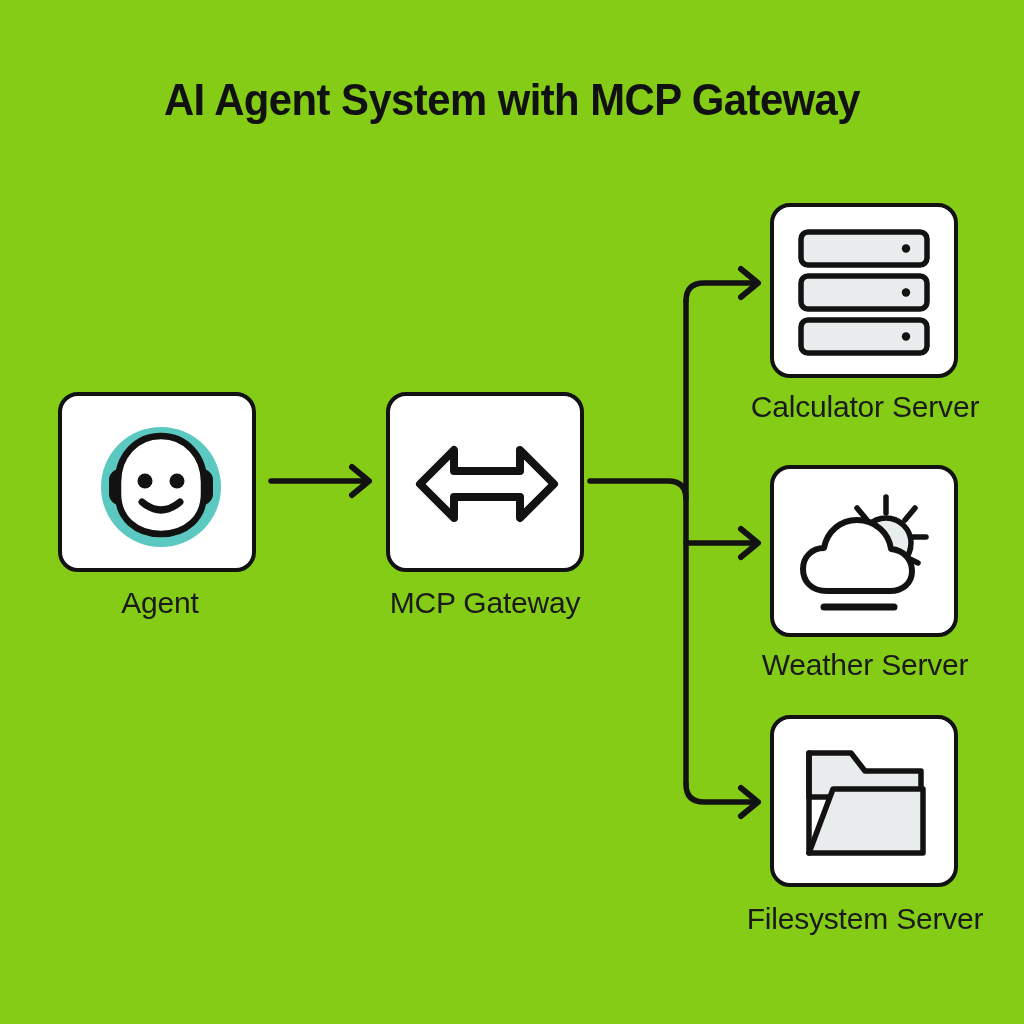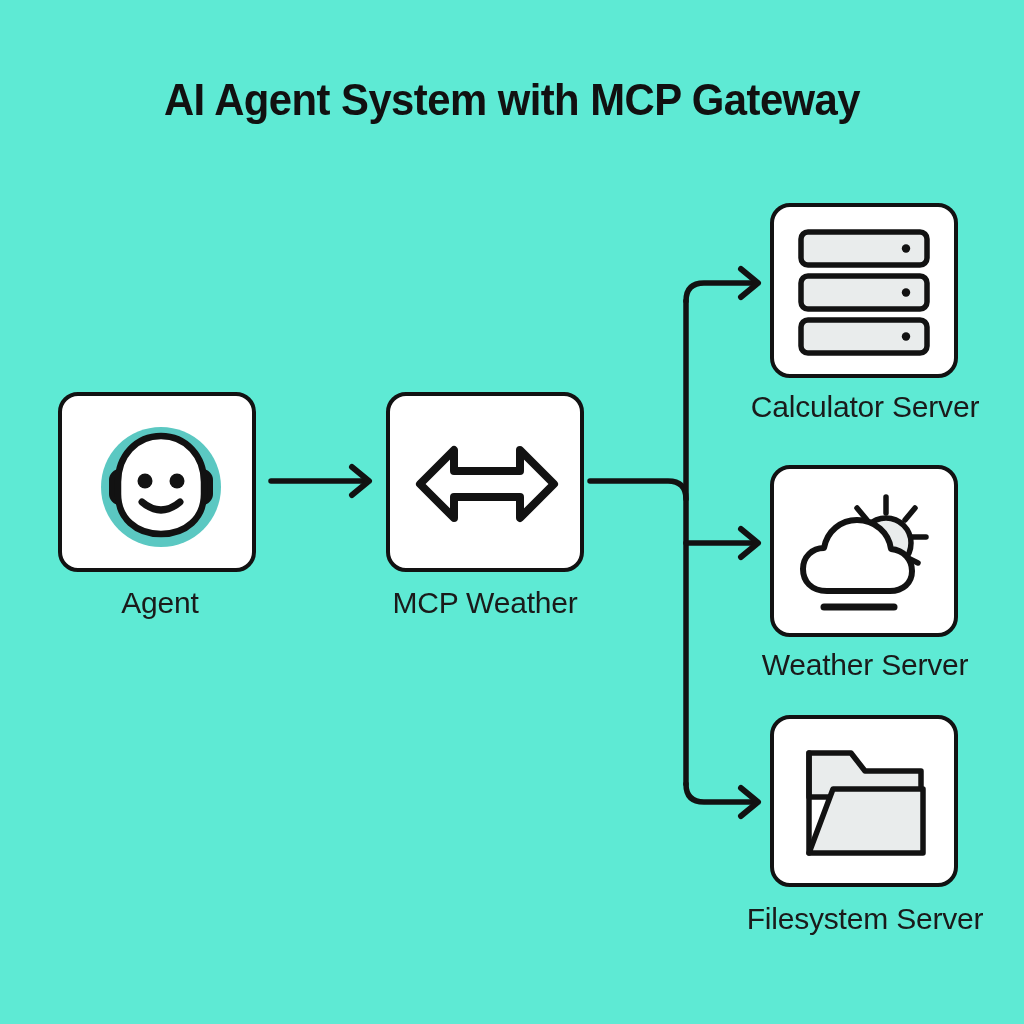"AI Agent System with MCP" #stage { background: #5eead4 -> #84cc16 }
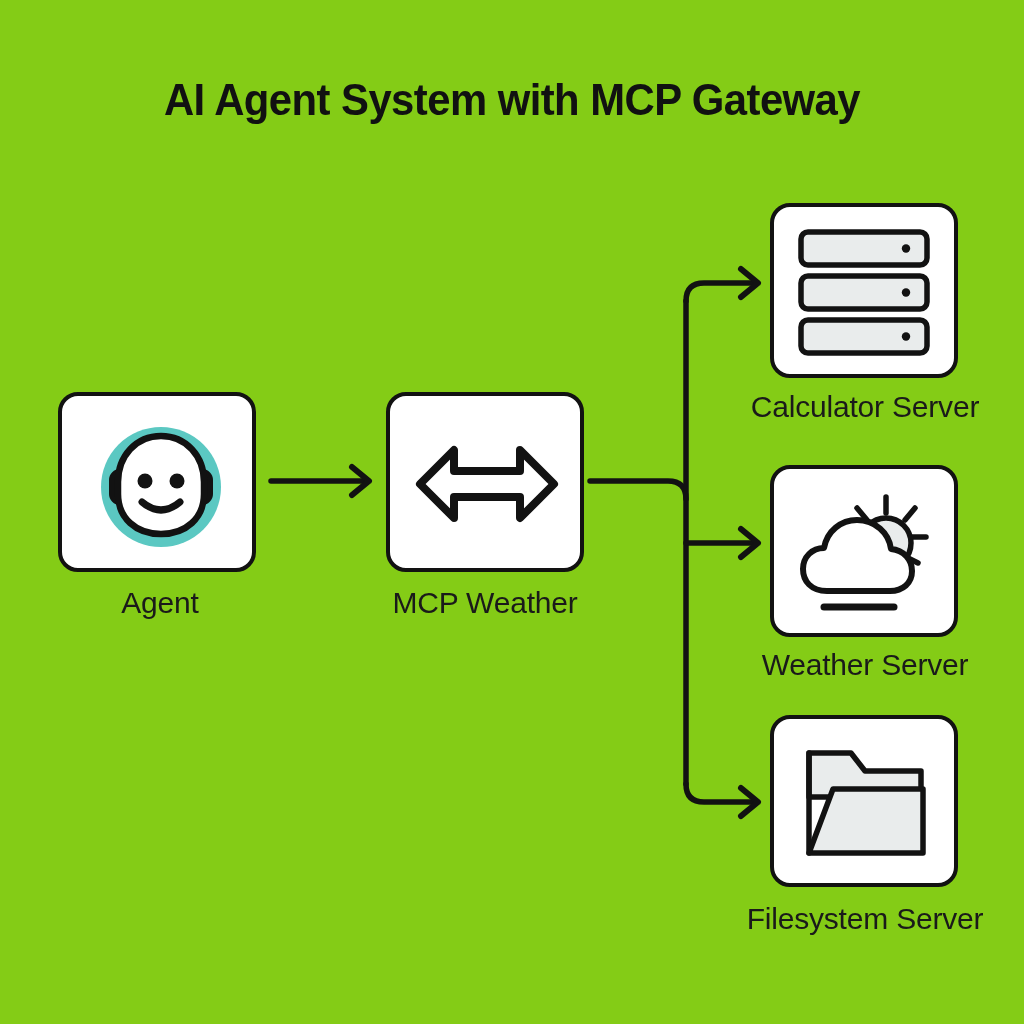"MCP Weather" div.node-label { text: Weather -> Gateway }
